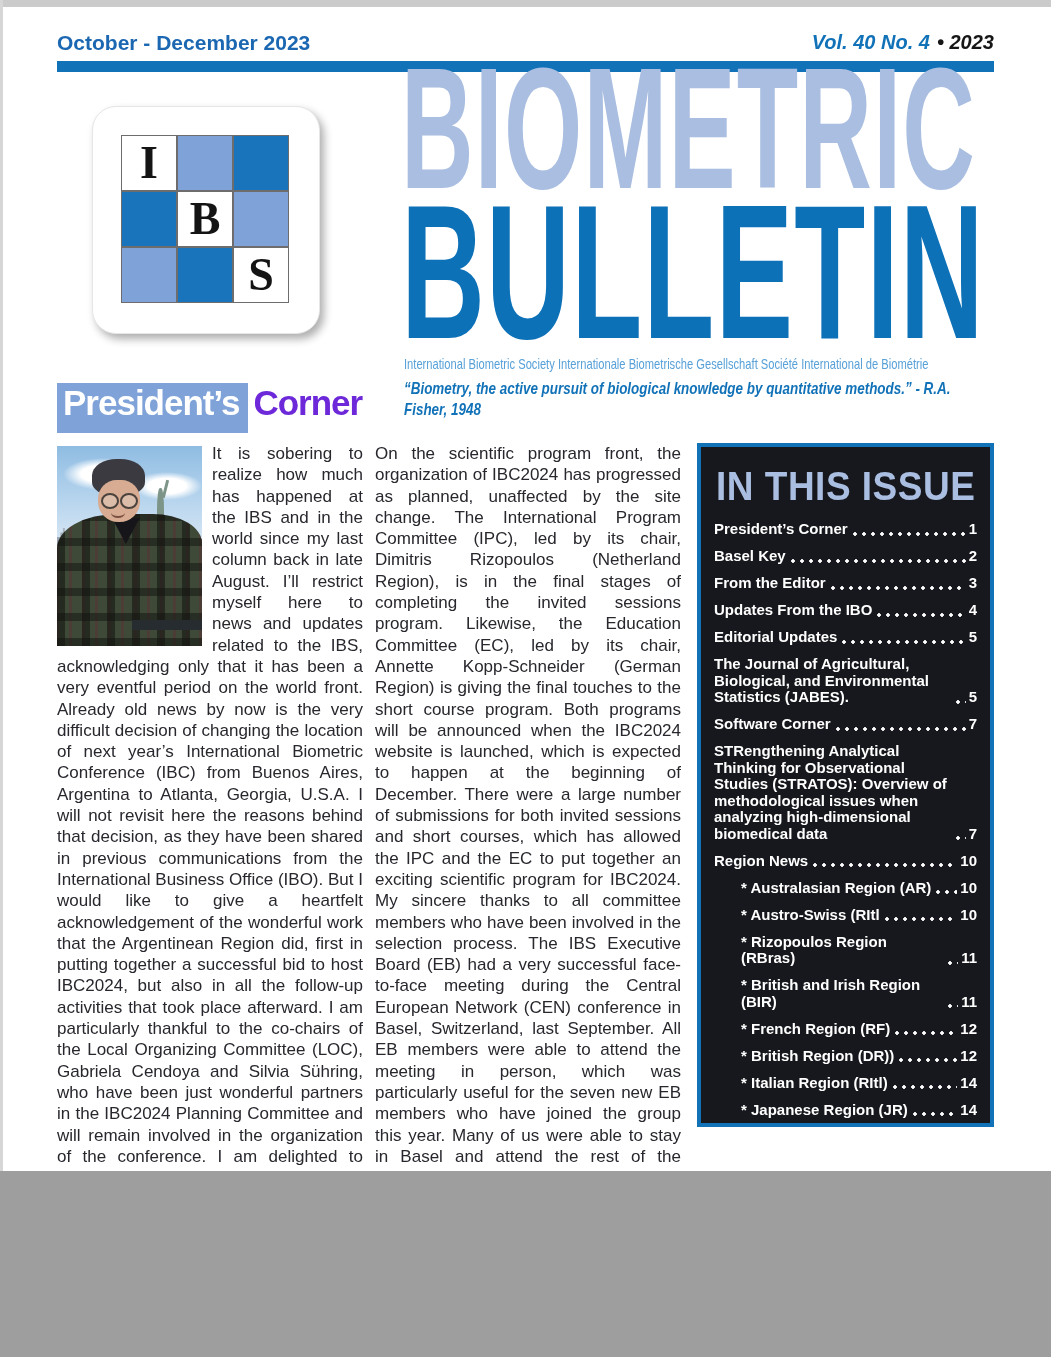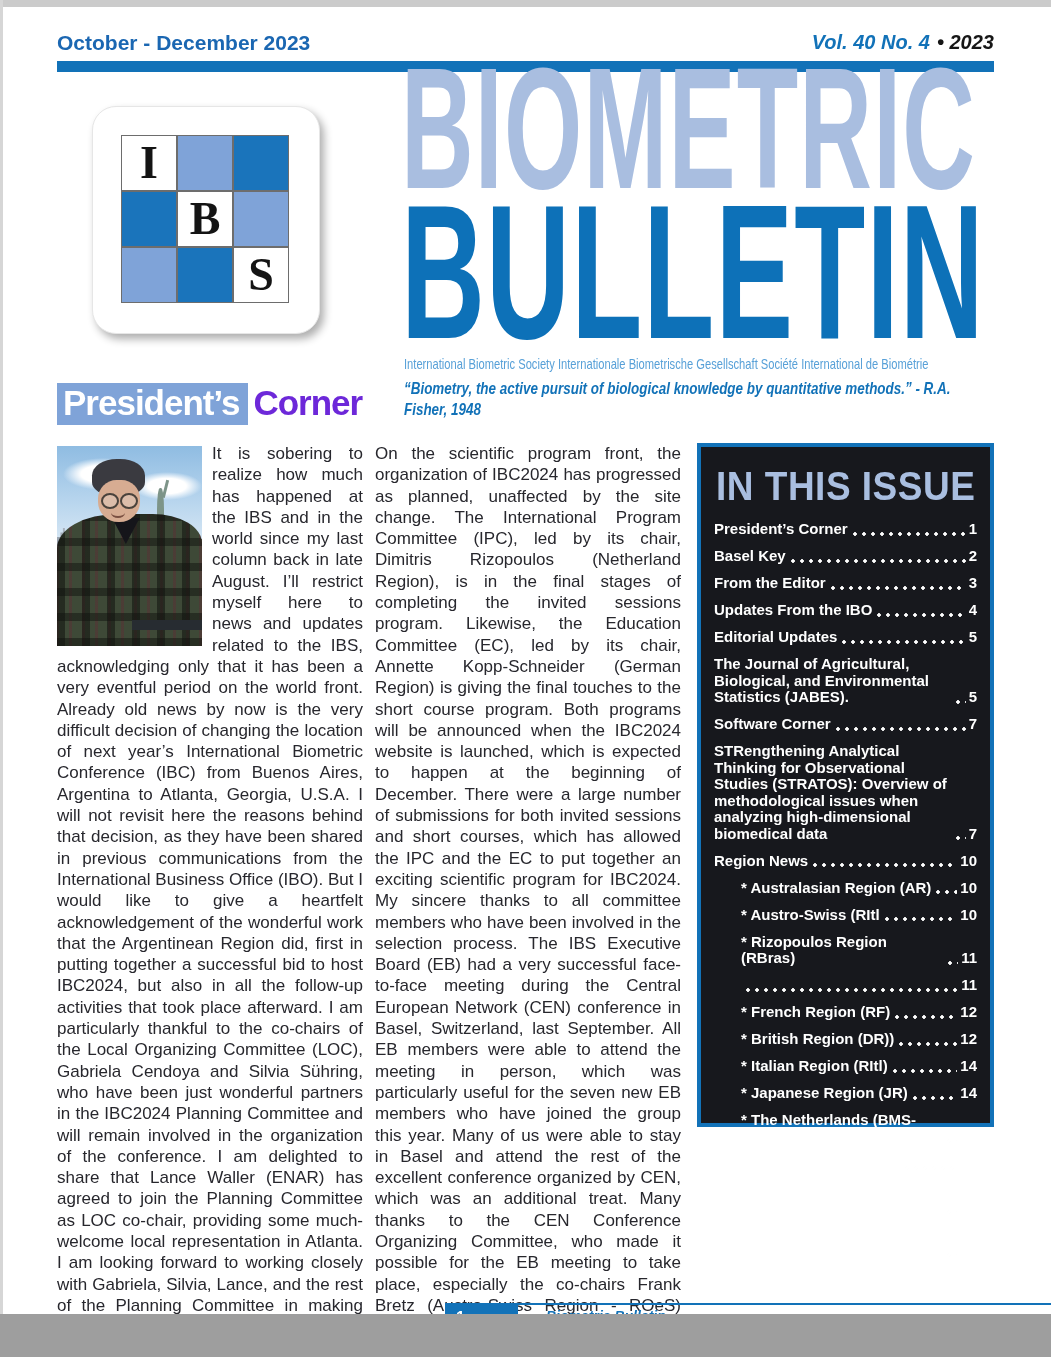"October - December 2023" .page { height: 1314px -> 1171px }
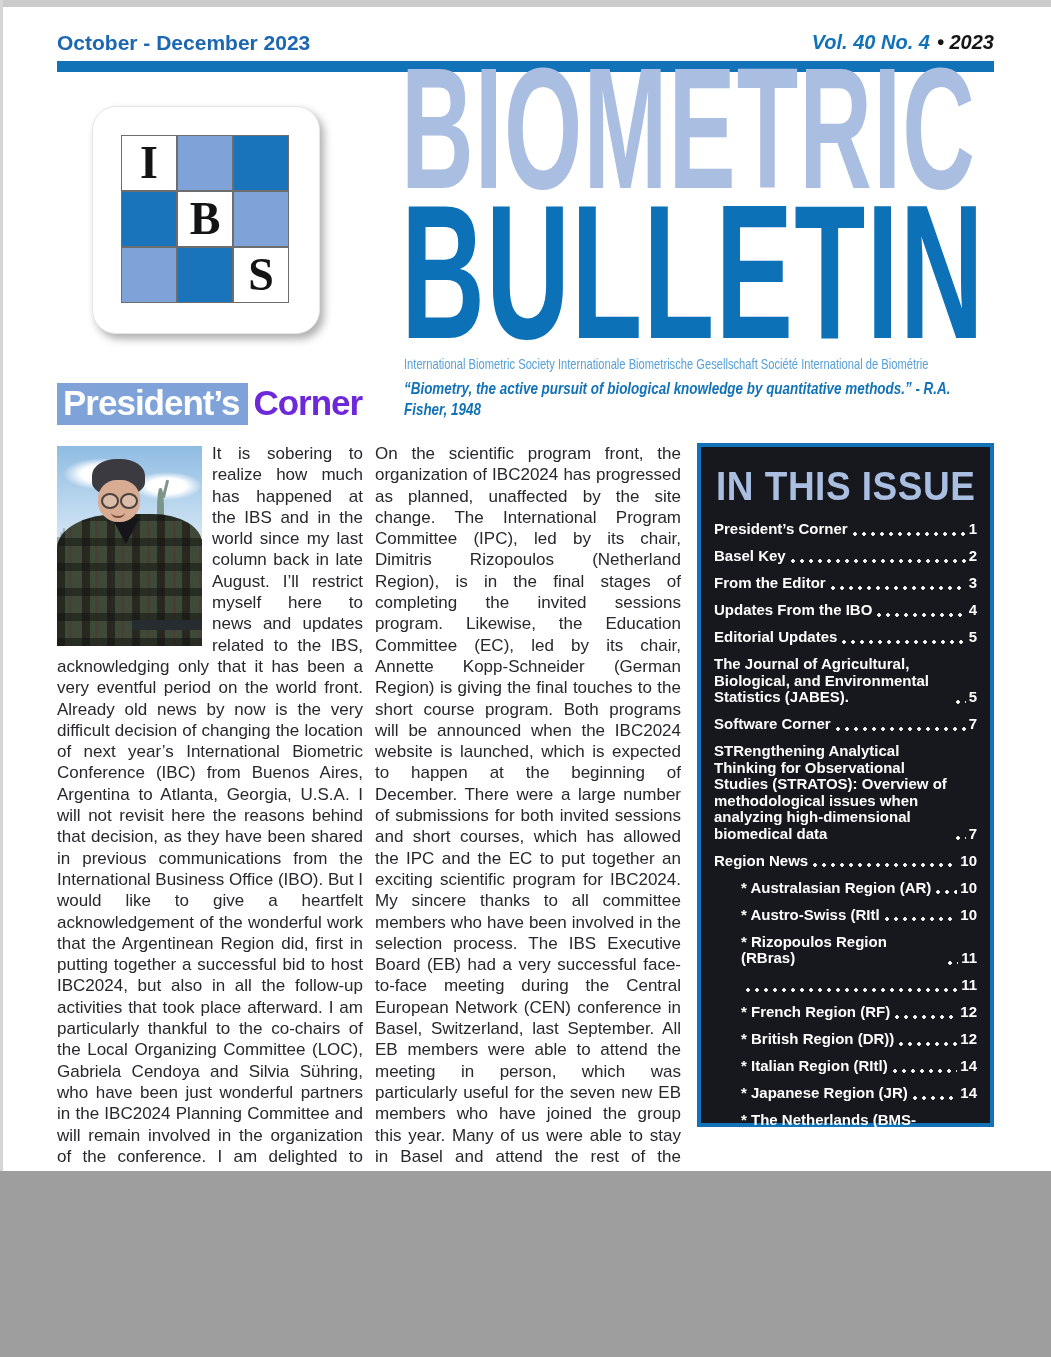"President’s" .section-heading .hl { padding: 0 9px 3px 6px -> 0 9px 11px 6px }
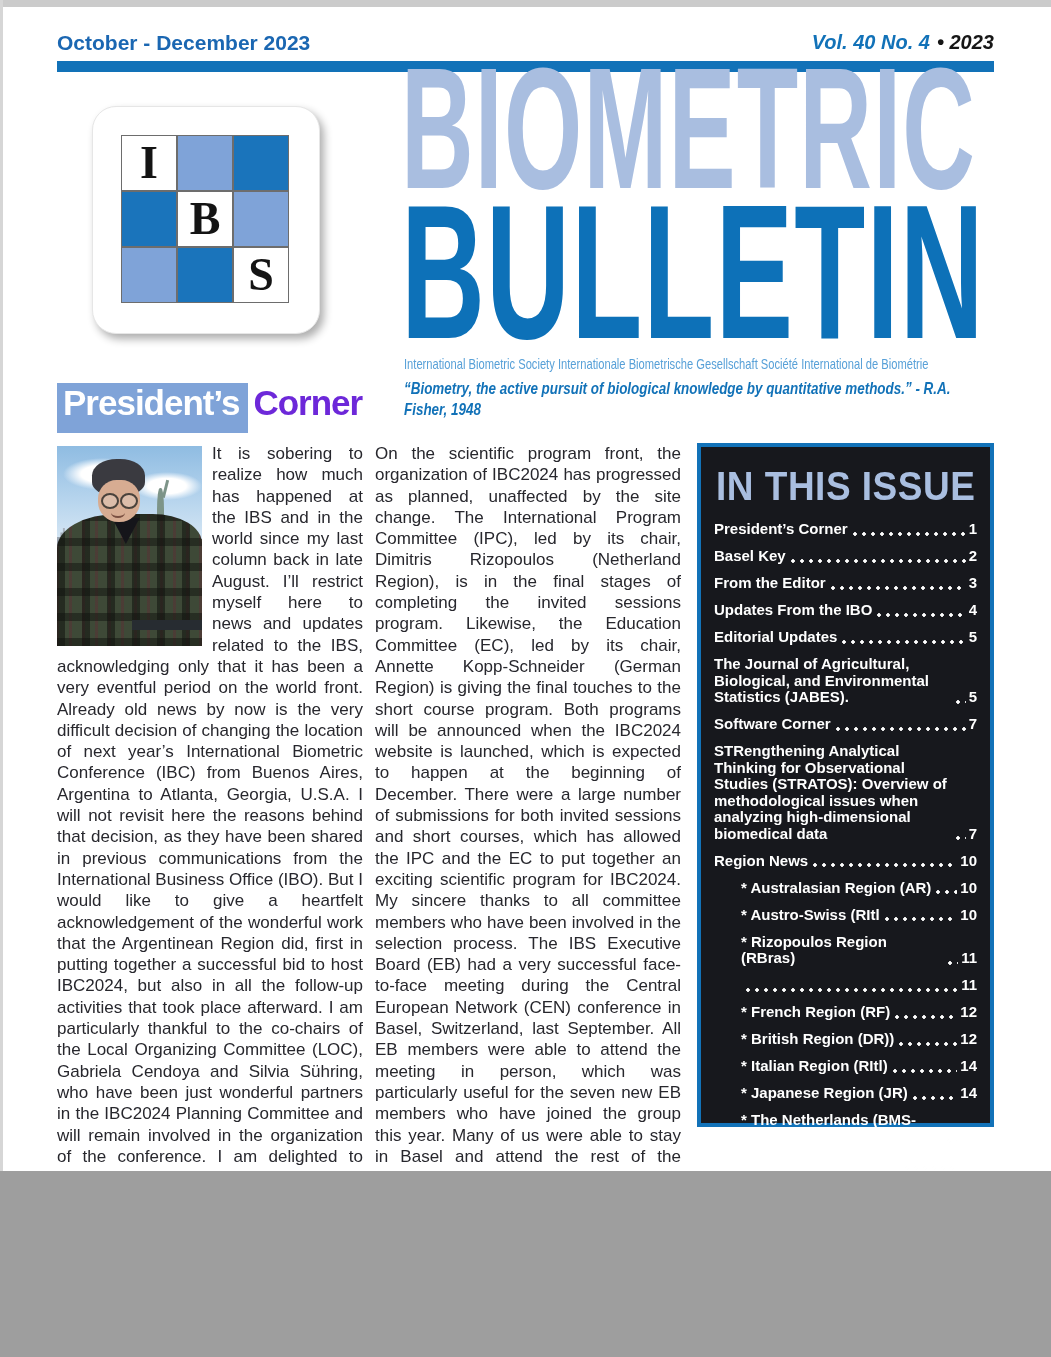"* British and Irish Region" span.toc-label { html: none -> <span>* British and Irish Region (BIR)</span> }
